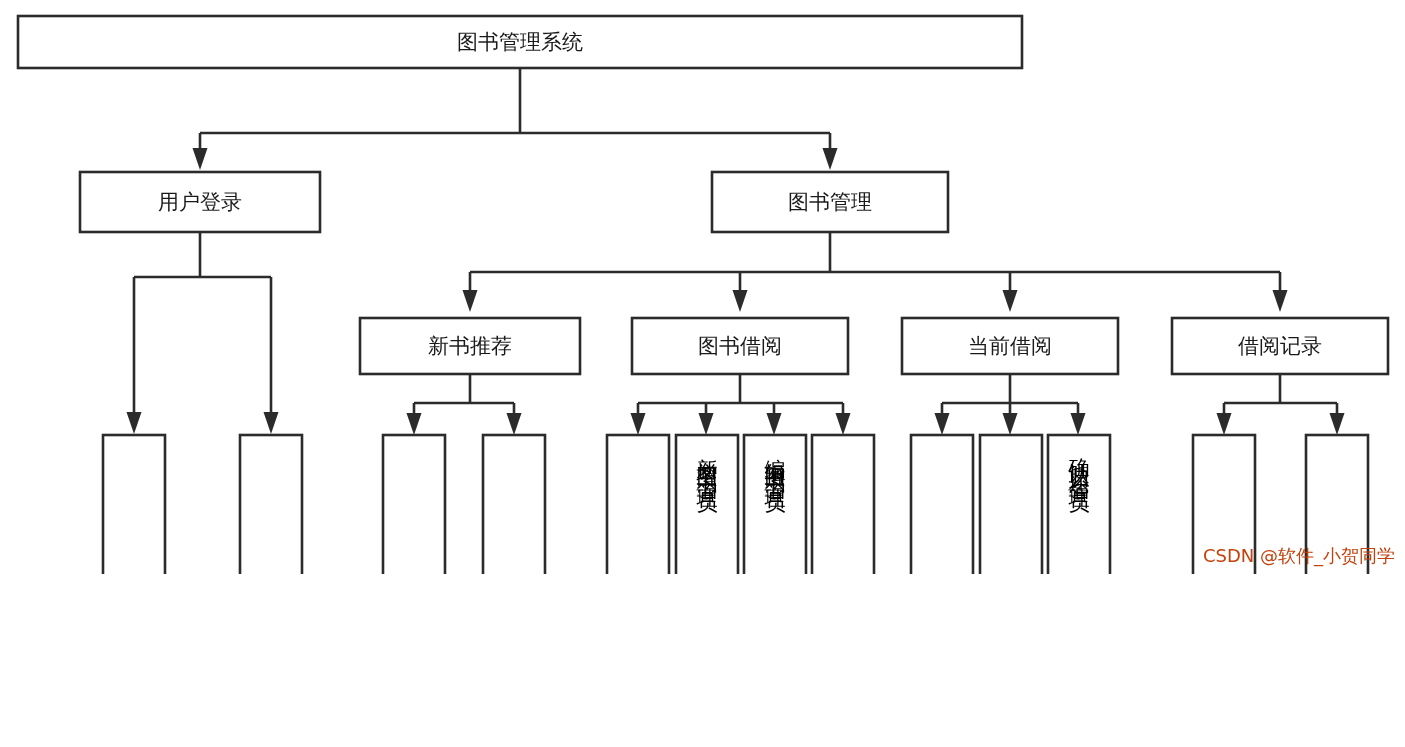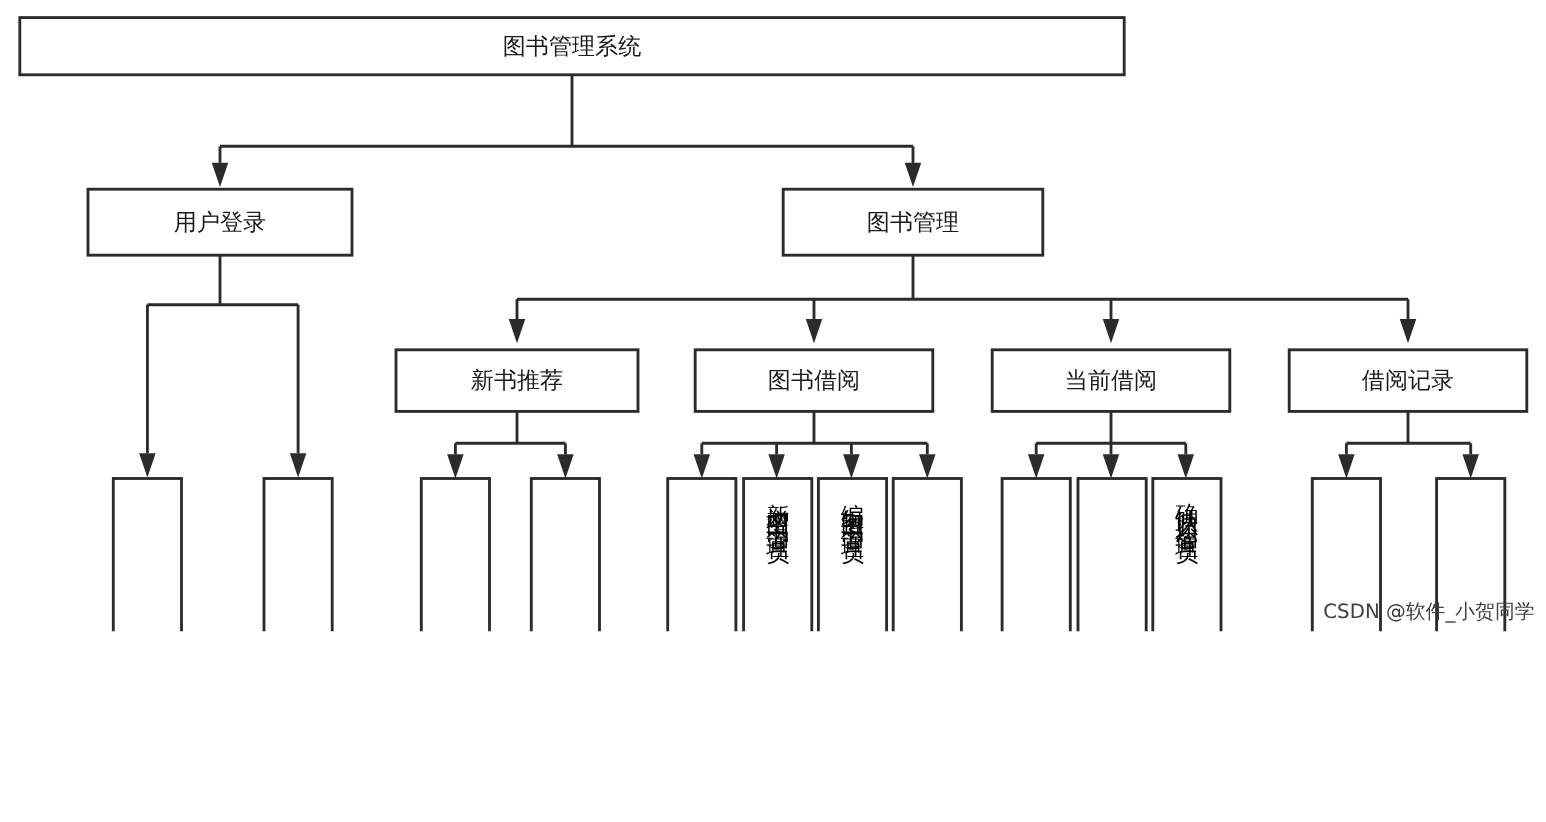"CSDN @软件_小贺同学" .watermark { color: #404040 -> #c2410c }
